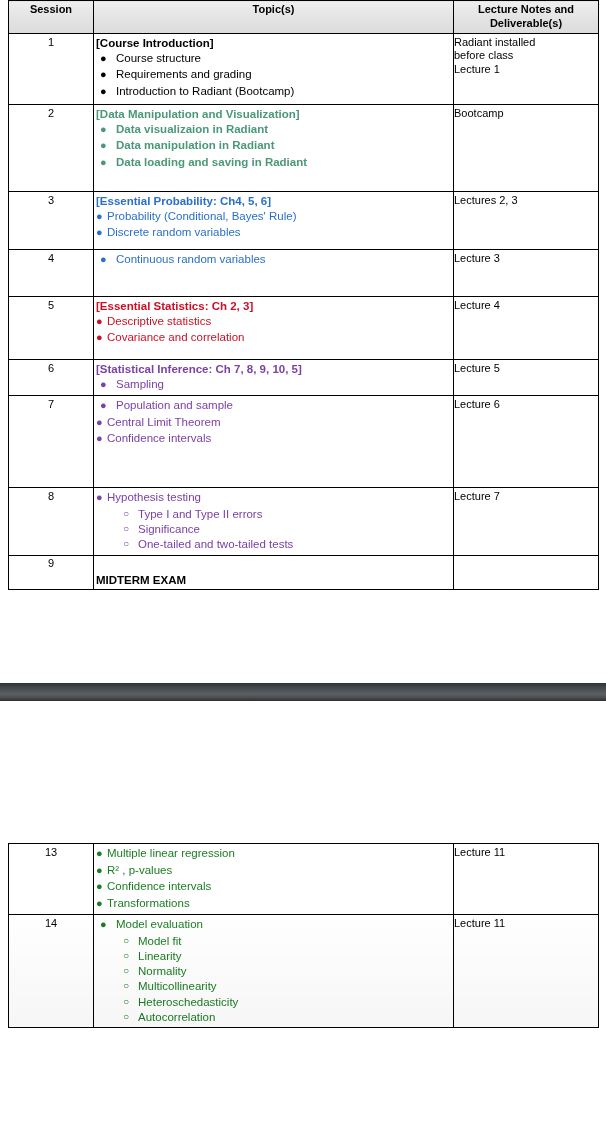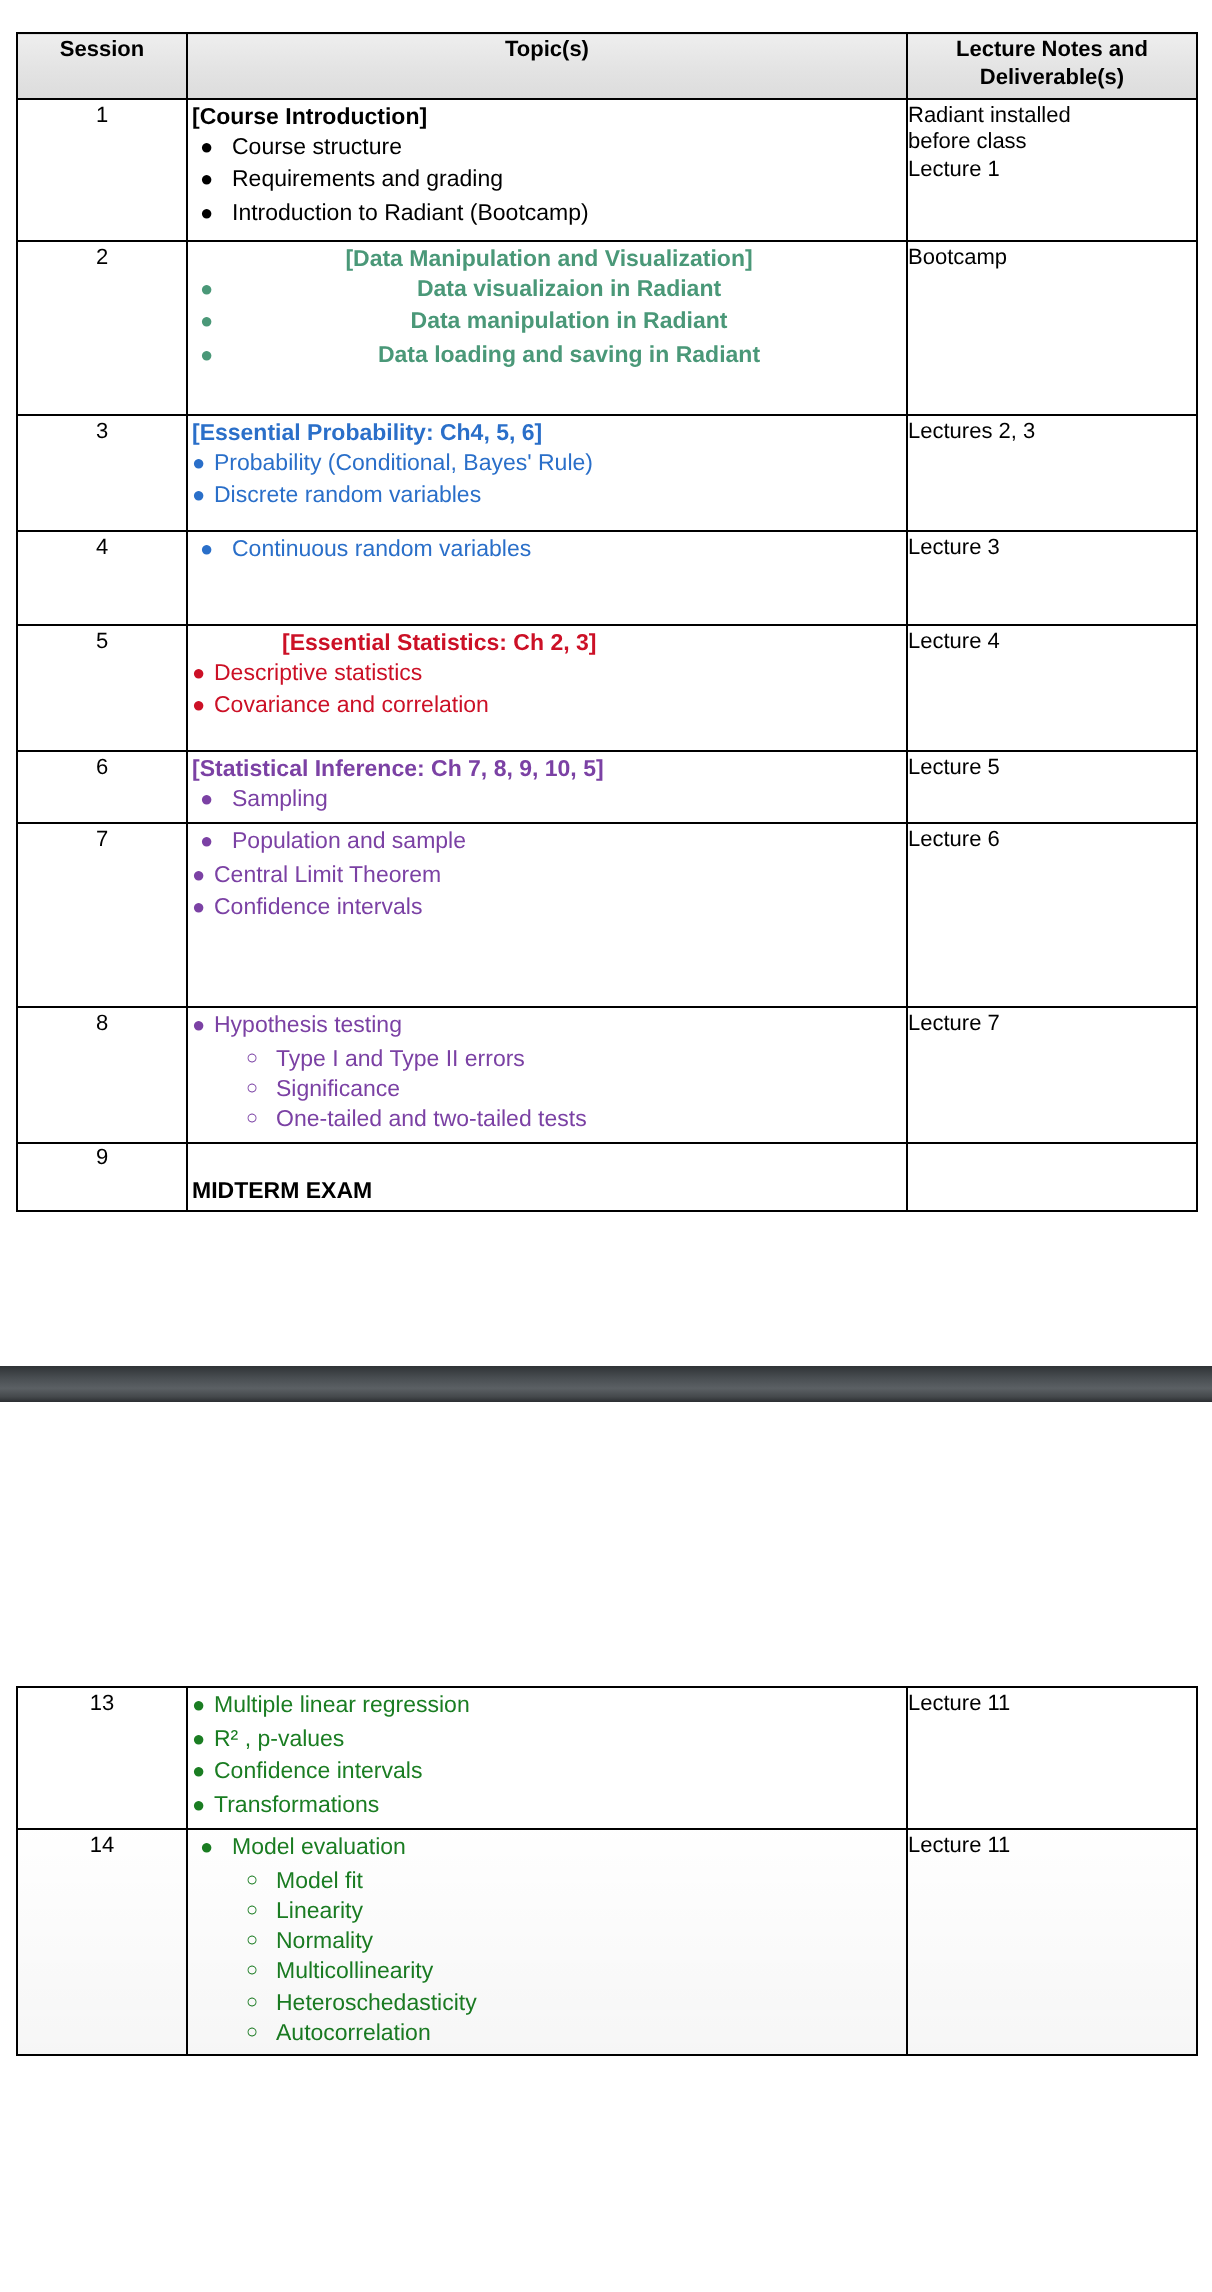"Session" #sheet-top { top: 16px -> 0px }
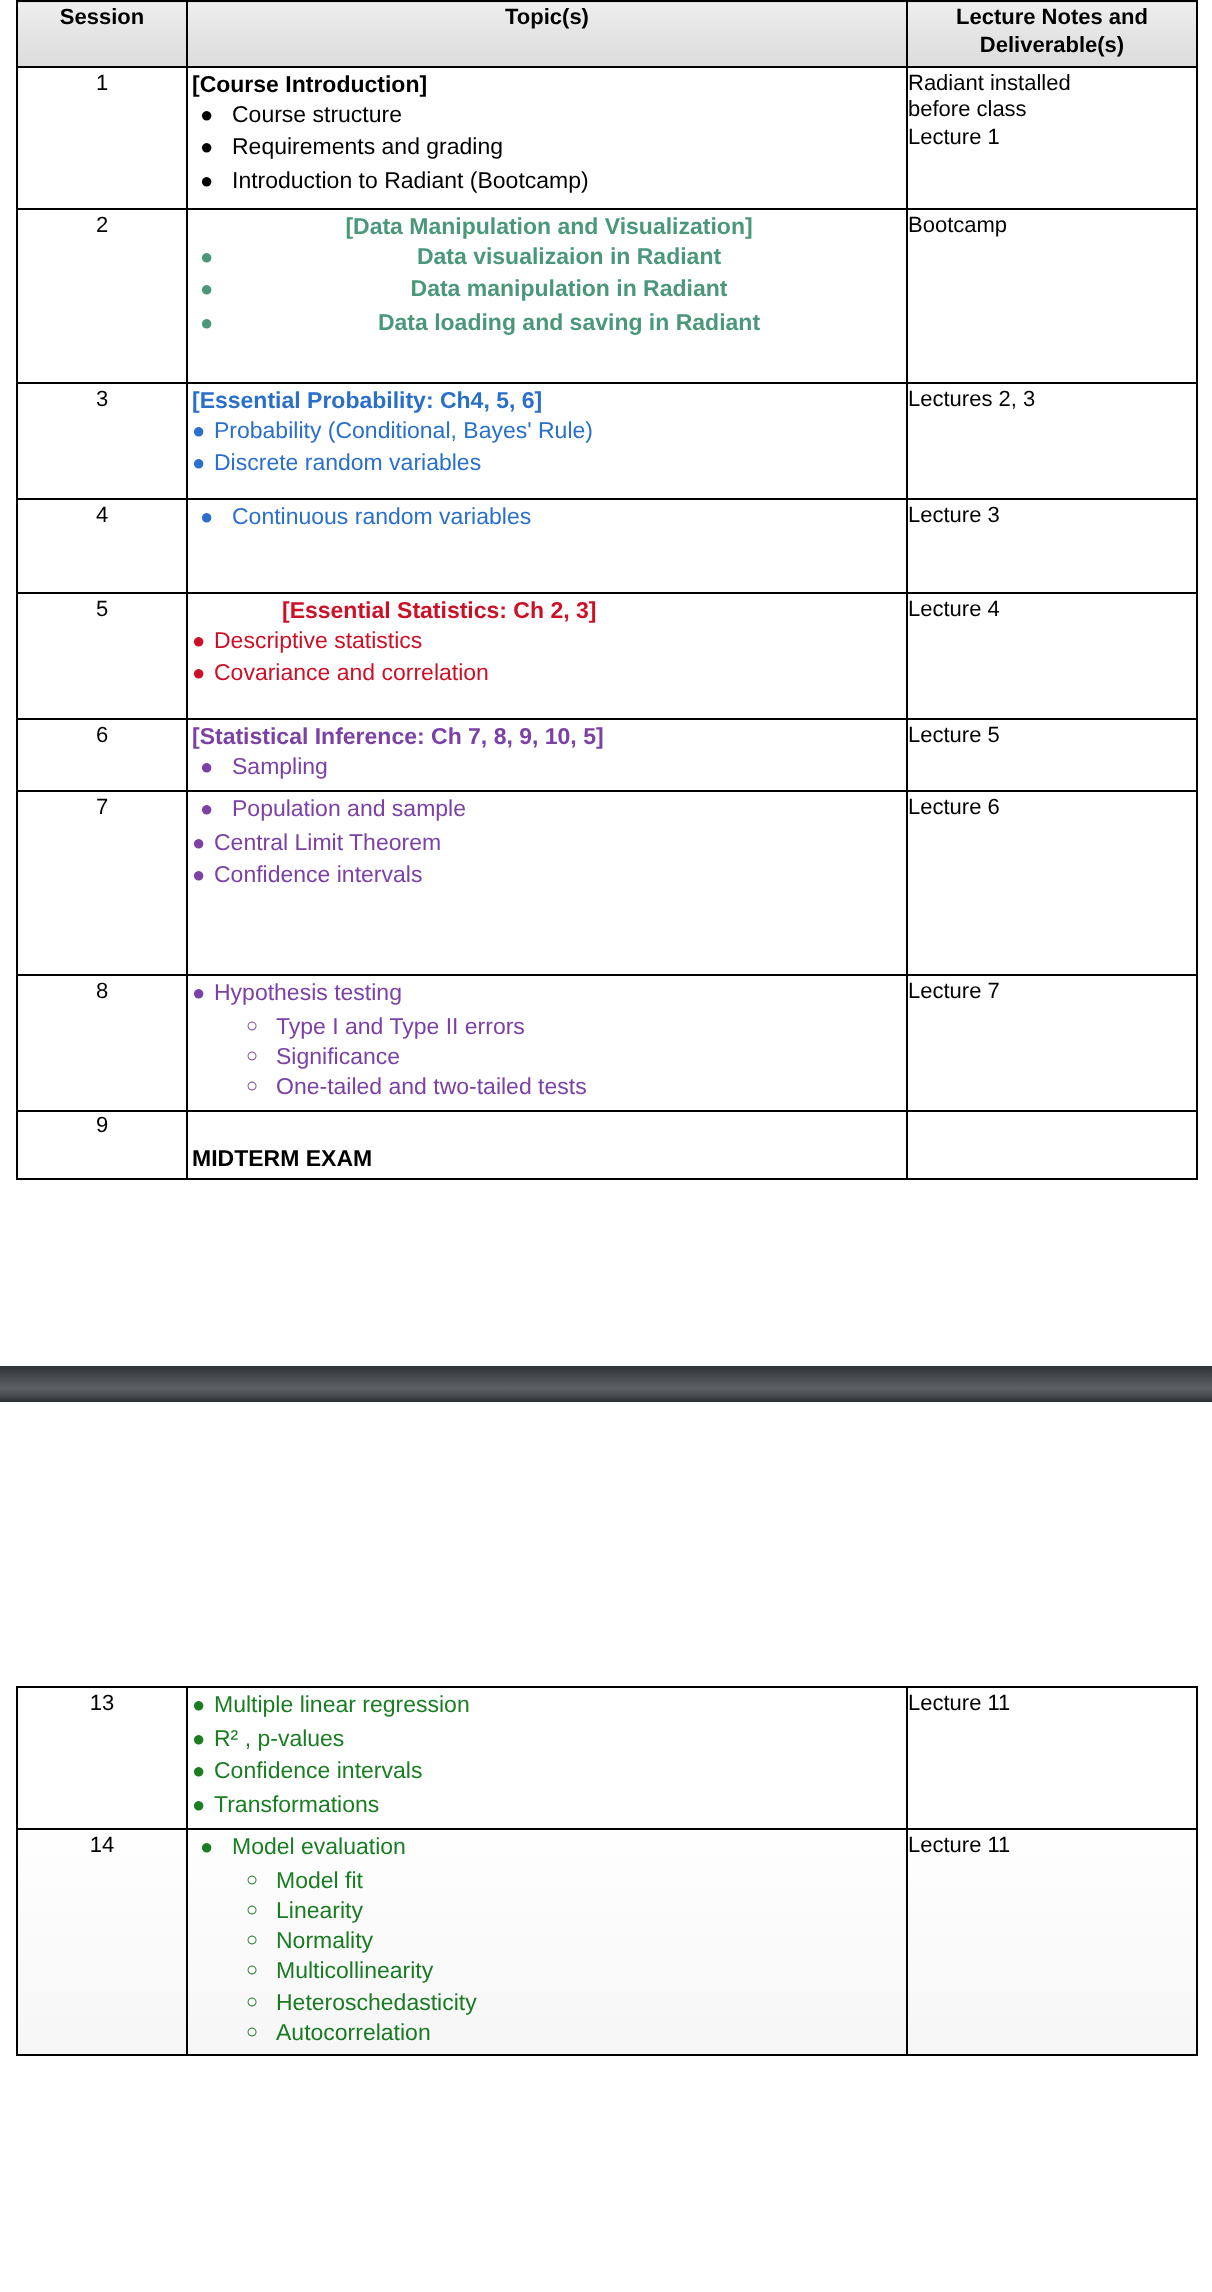"[Data Manipulation and Visualization]" .c-teal { text-align: center -> none }
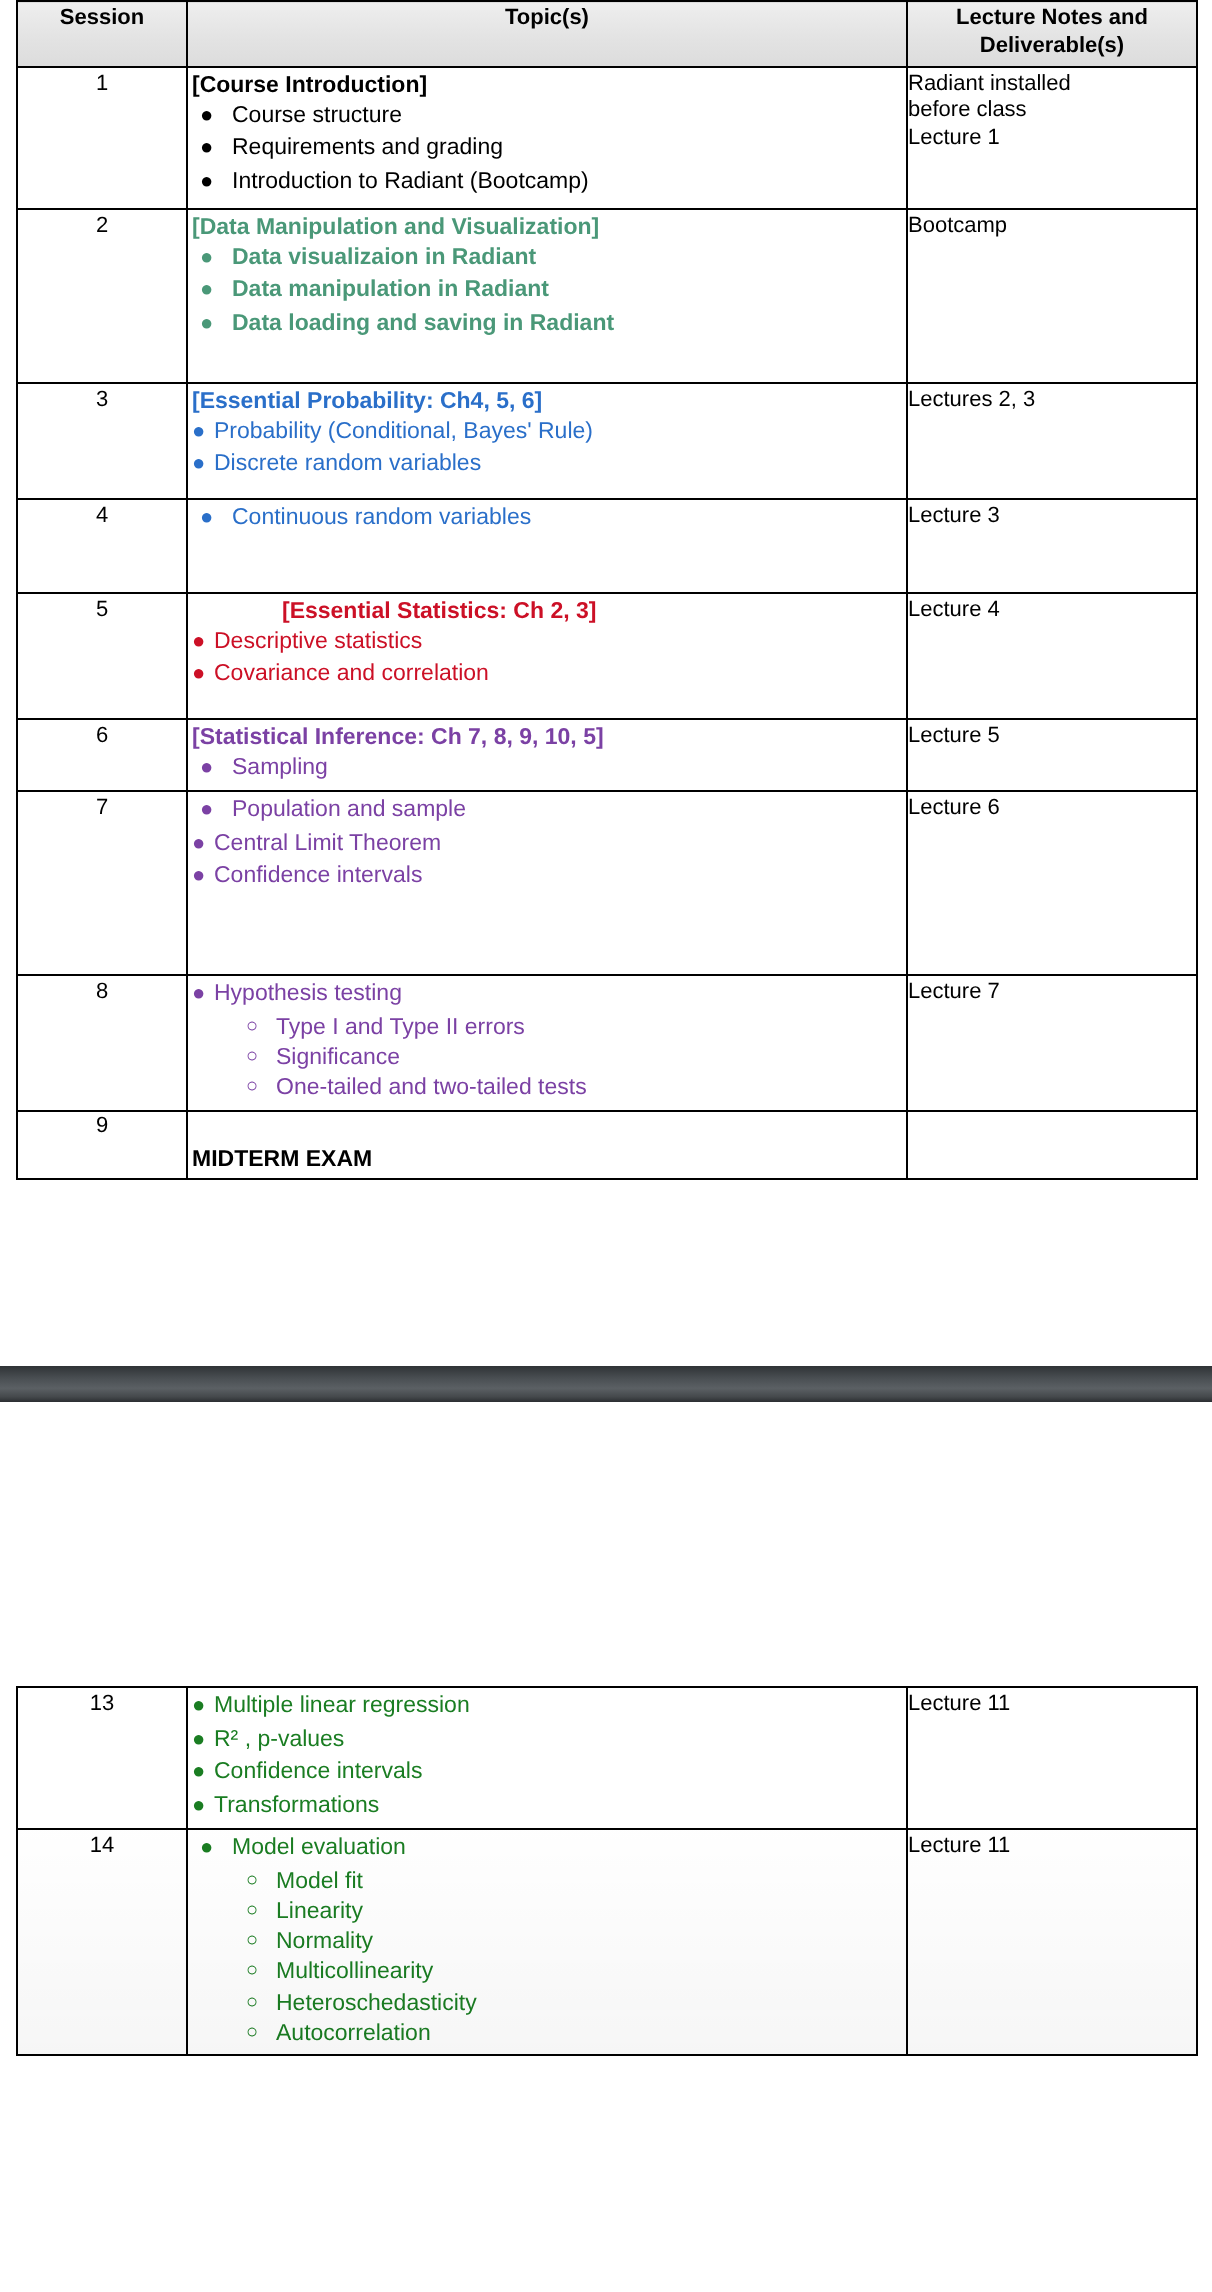"[Essential Statistics: Ch 2, 3]" .c-red { margin-left: 45px -> none }
